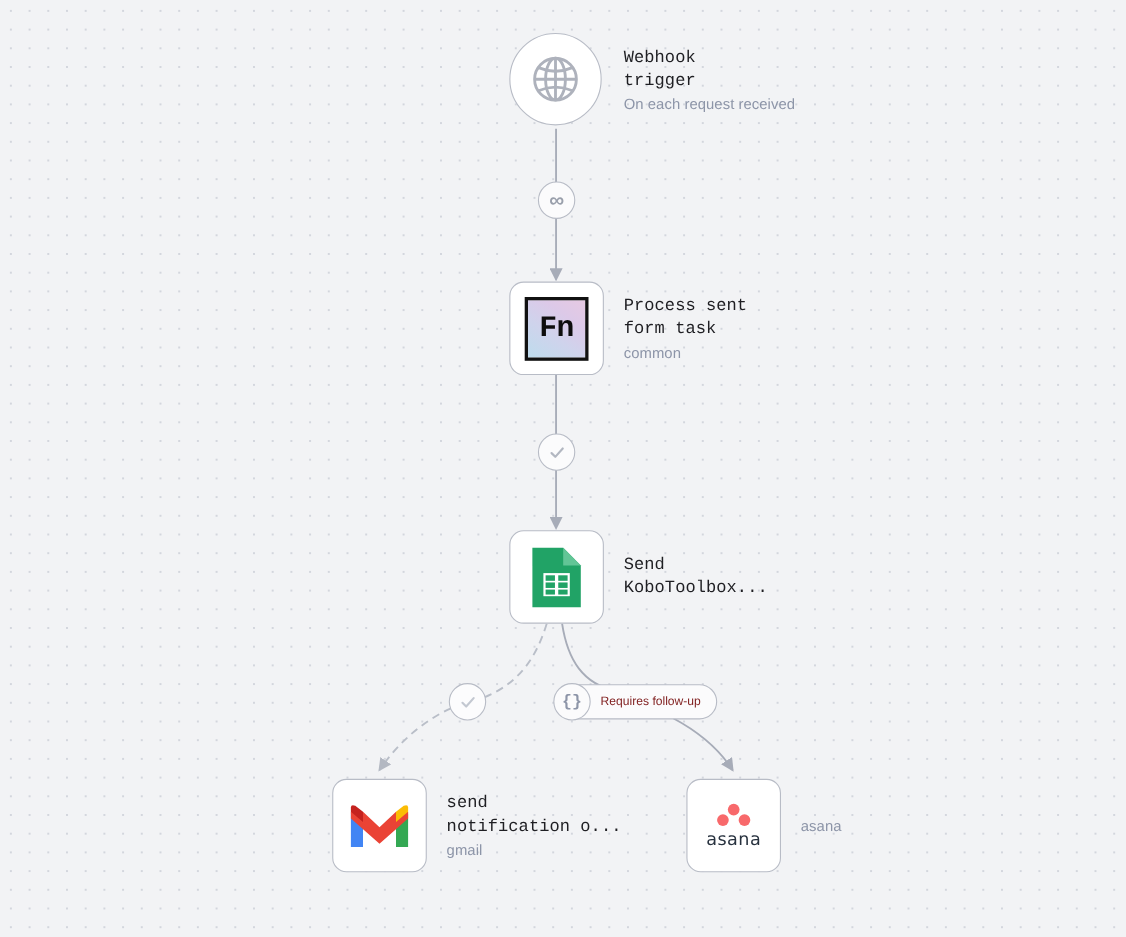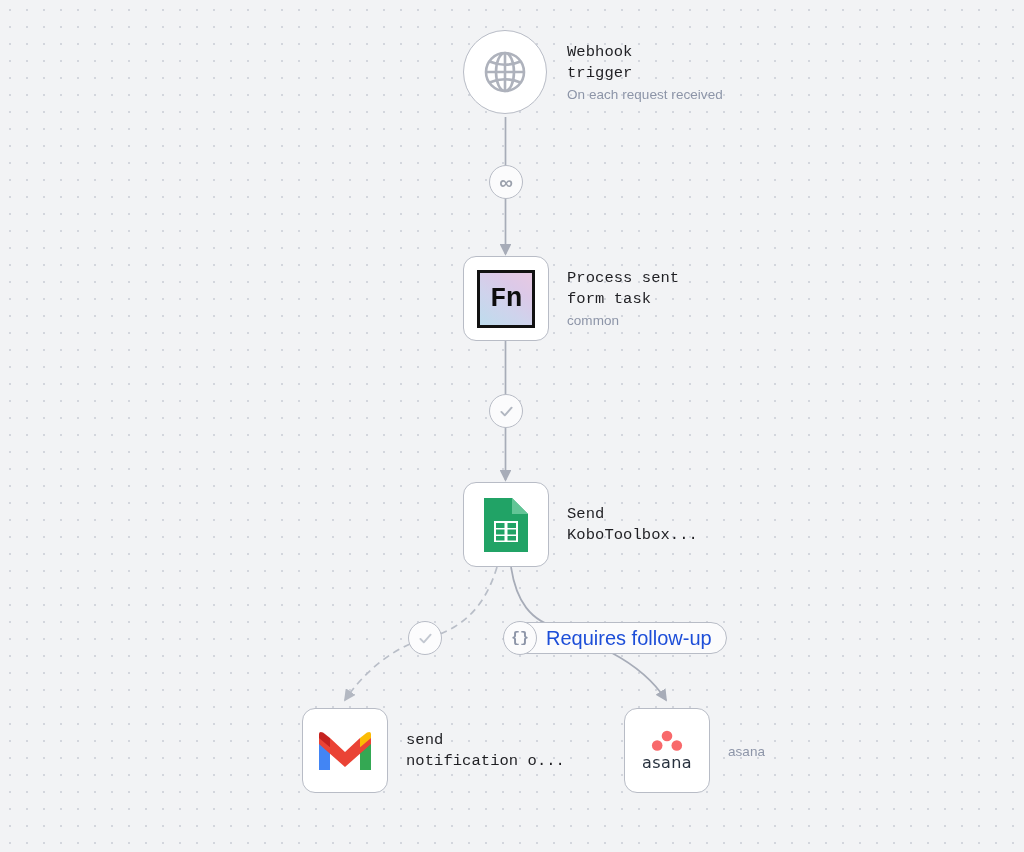"Requires follow-up" .cond-pill-text { color: #1d4ed8 -> #7f1d1d; font-size: 20px -> 11px }
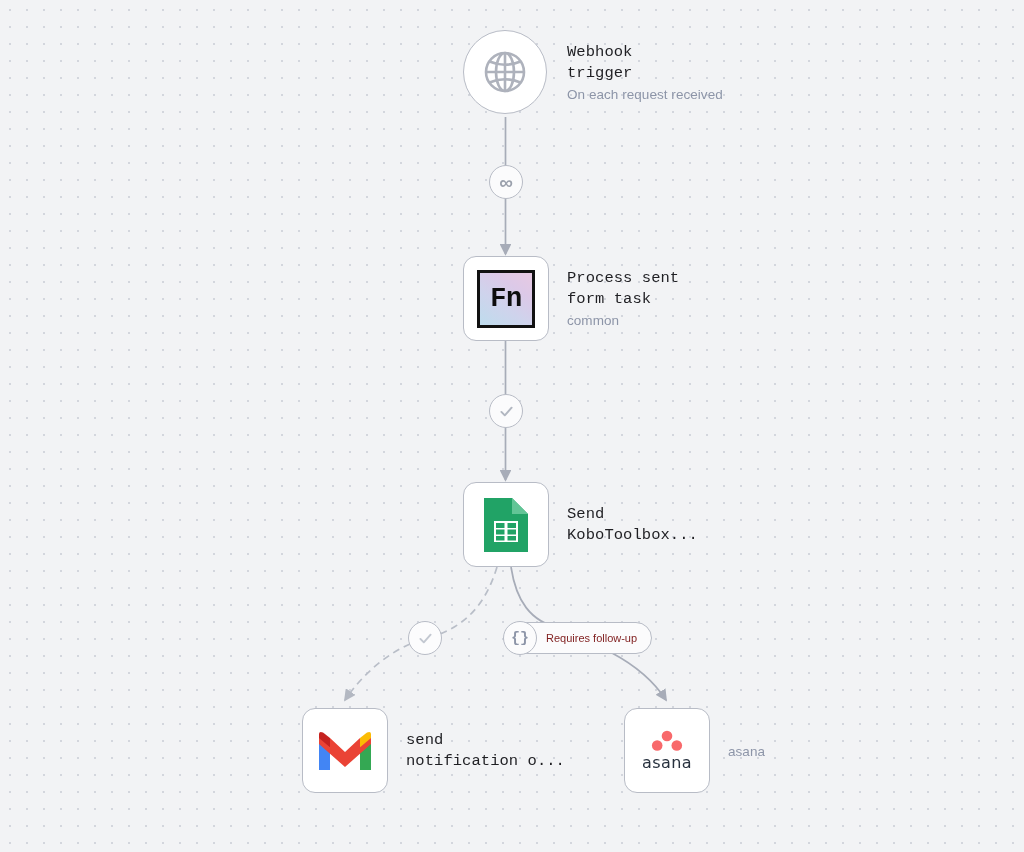"gmail" div.node-sub { html: none -> <div>gmail</div> }
